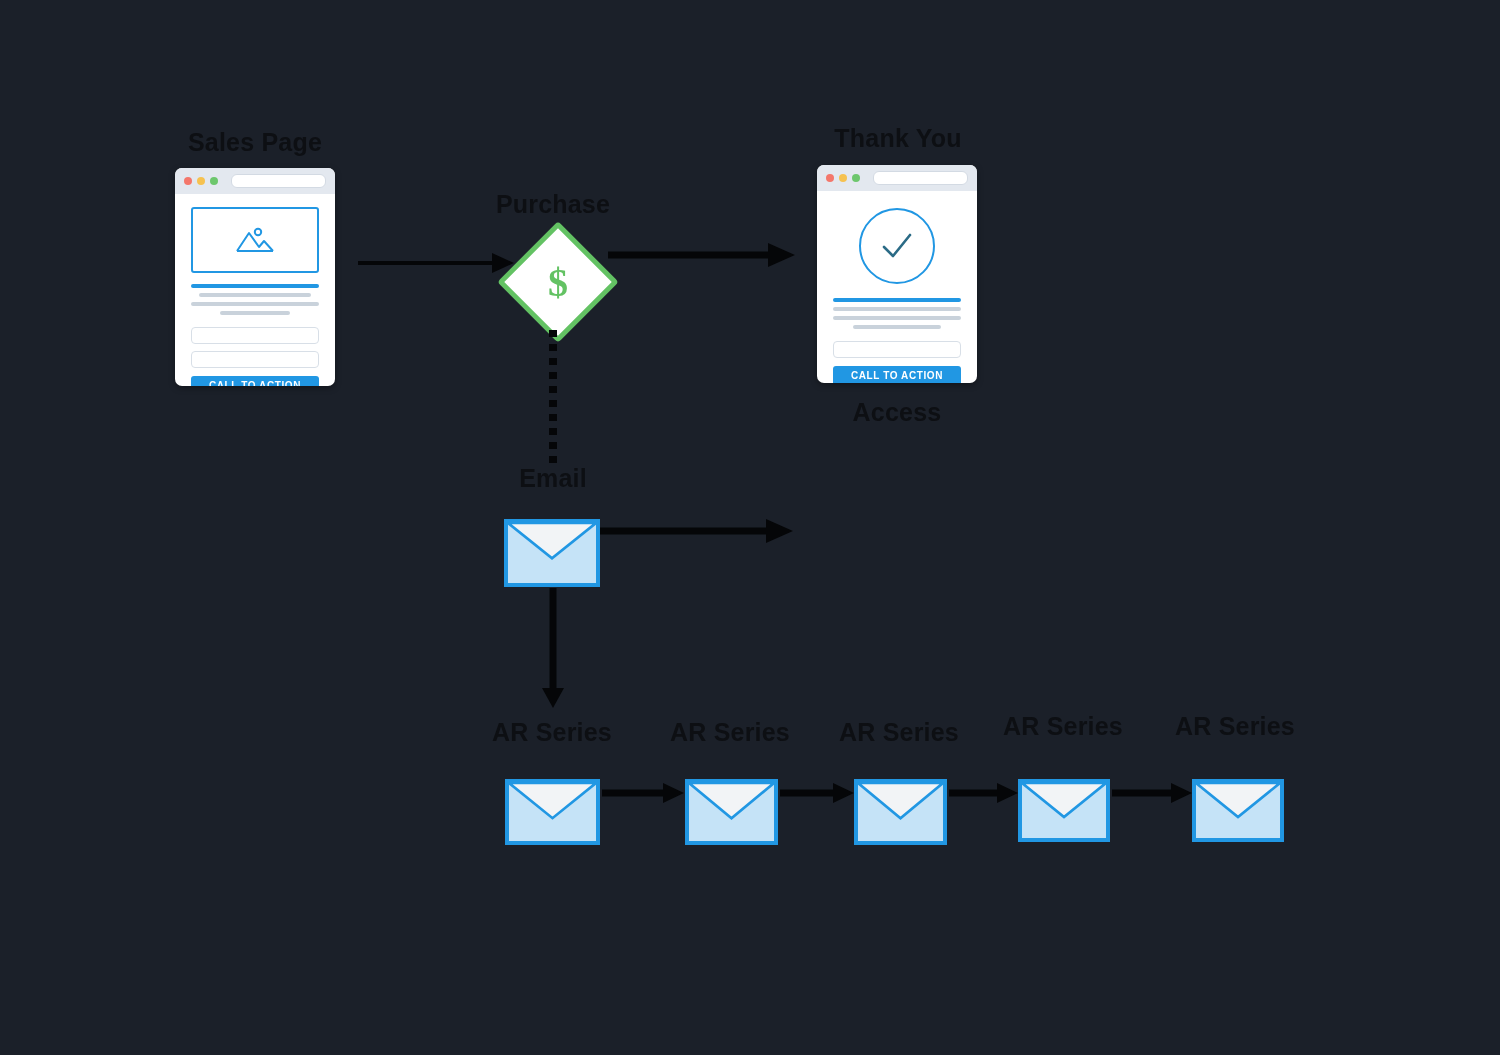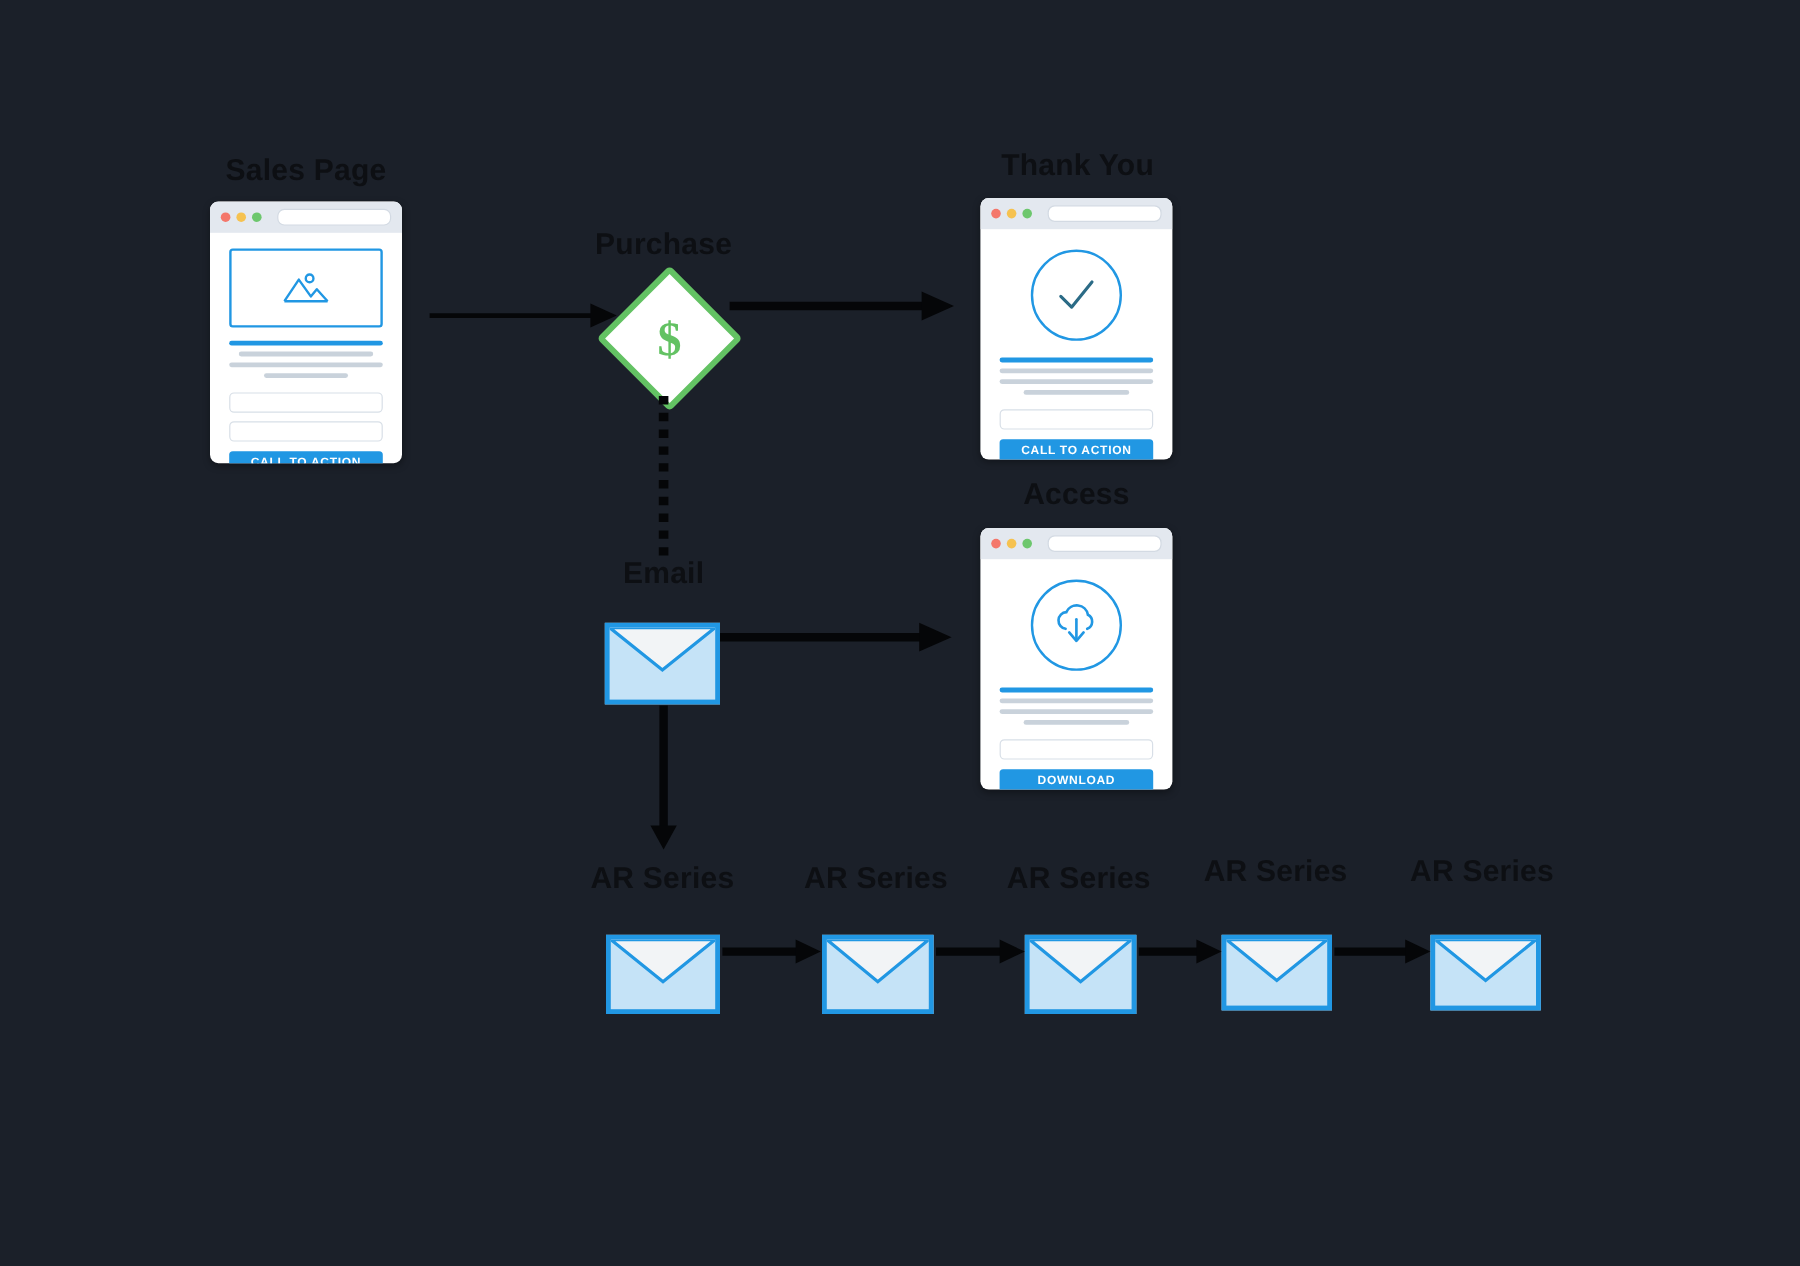"DOWNLOAD" div.browser { html: <div> <div> <span></span> <span></span> <span></span> <span></span> </div> <div> <div> <svg> <path></path> <line></line> <polyline></polyline> </svg> </div> <div></div> <div></div> <div></div> <div></div> <div></div> <div>DOWNLOAD</div> </div> </div> -> none }
